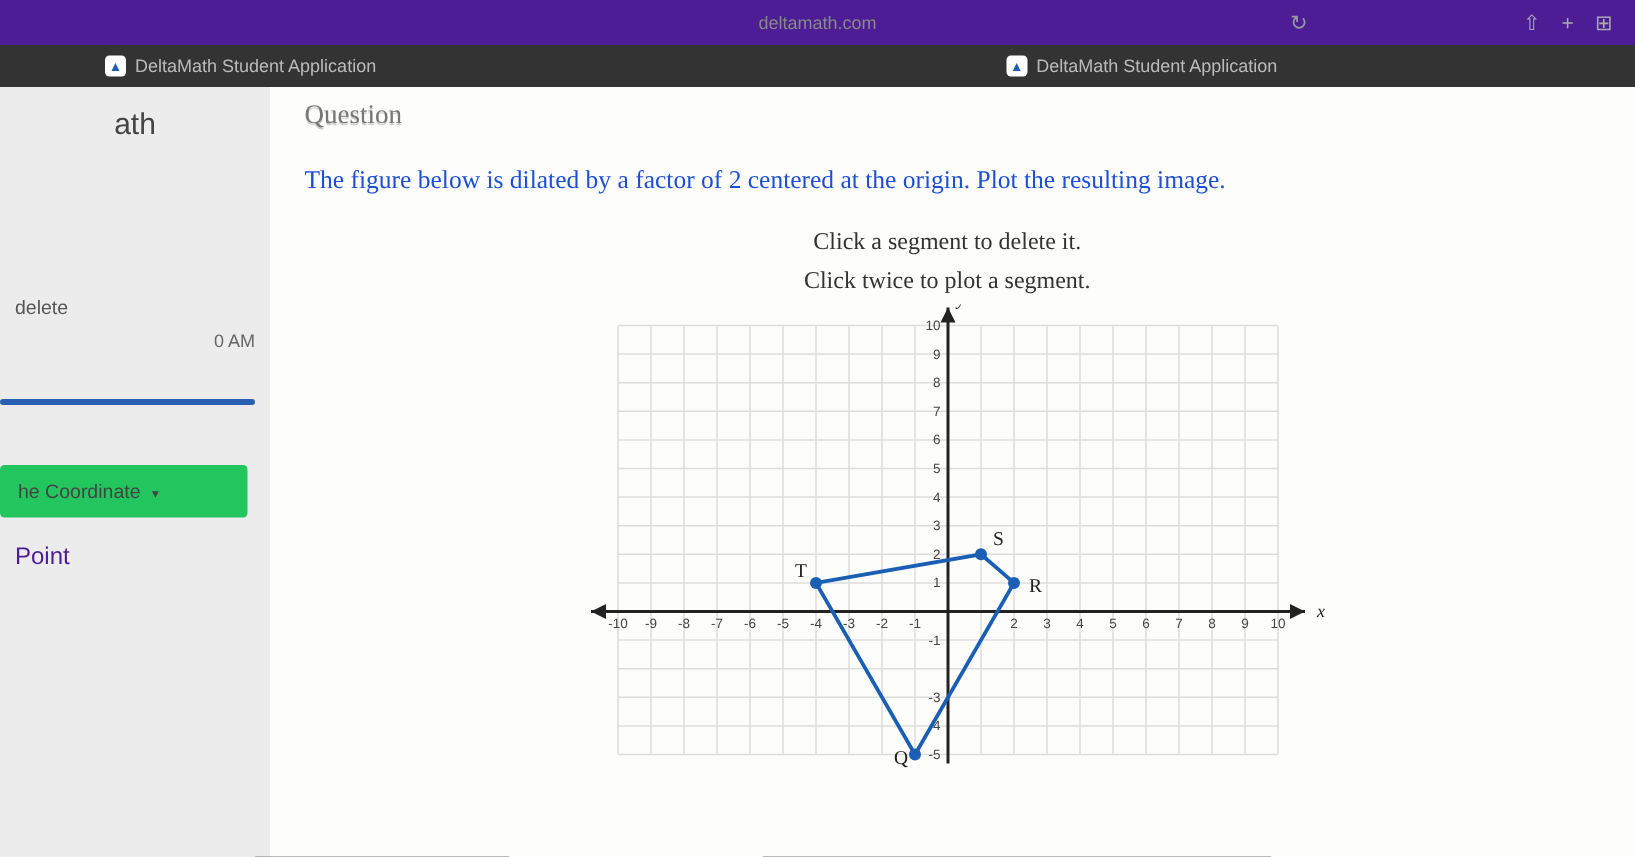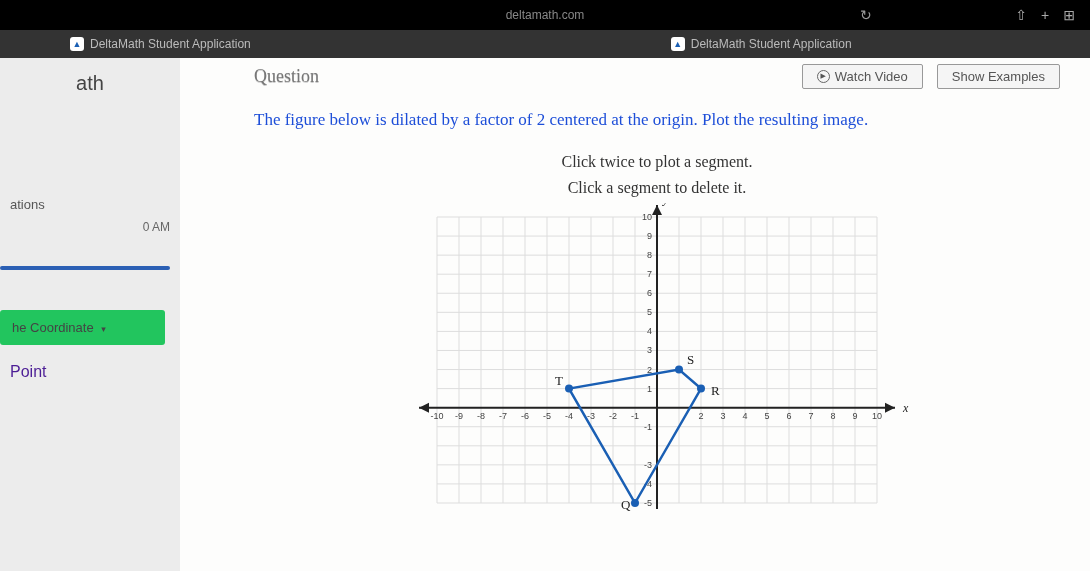"deltamath.com" .browser-toolbar { background: #000000 -> #4c1d95 }
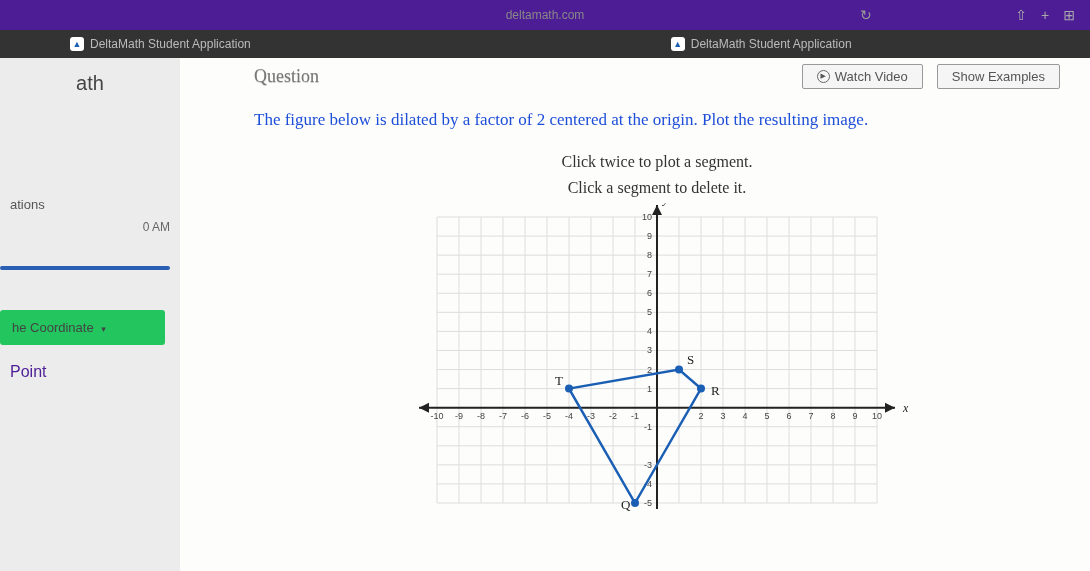"Question" .content-area { padding: 0 30px 20px 74px -> 0 30px 20px 23px }
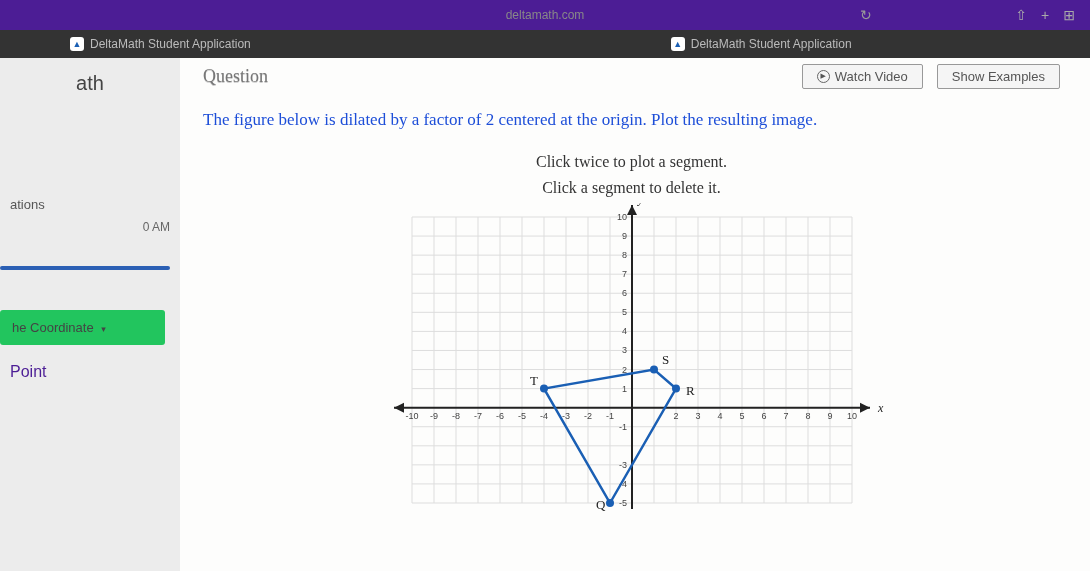"Watch Video" div.action-buttons { html: <div> <div> <span>▶</span> <span>Watch Video</span> </div> <div> <span>Show Examples</span> </div> </div> -> none }
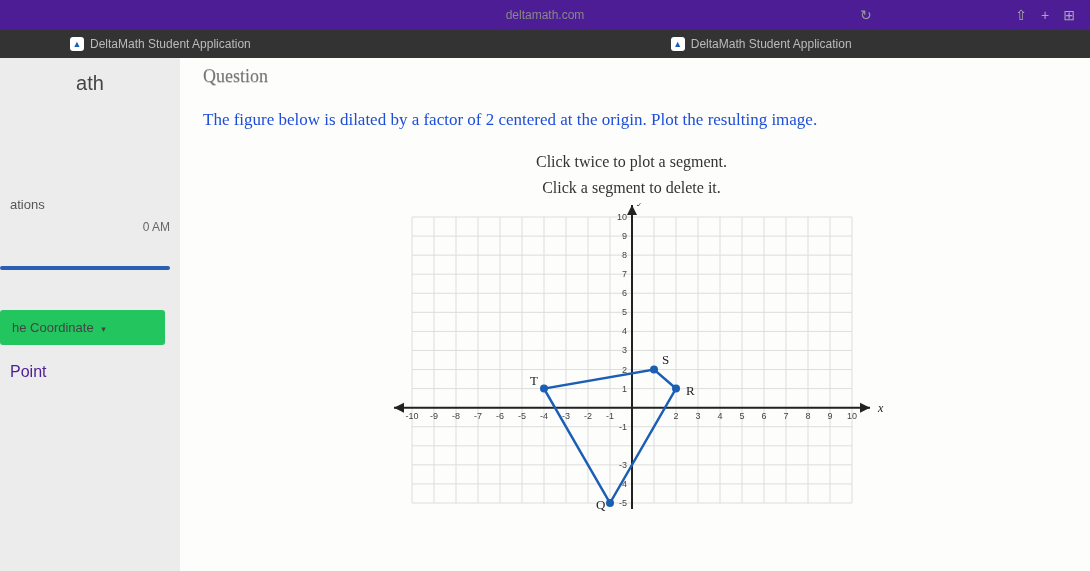"Click twice to plot a" div.hint { order: before "Click a segment to delete" -> after "Click a segment to delete" }
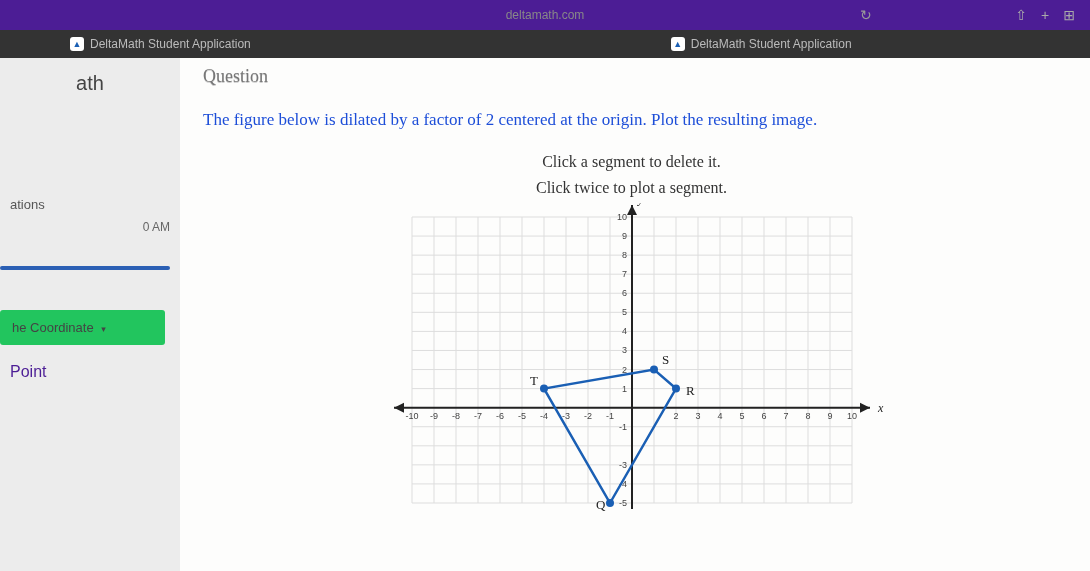"ations" div.sidebar-item { text: ations -> delete }
